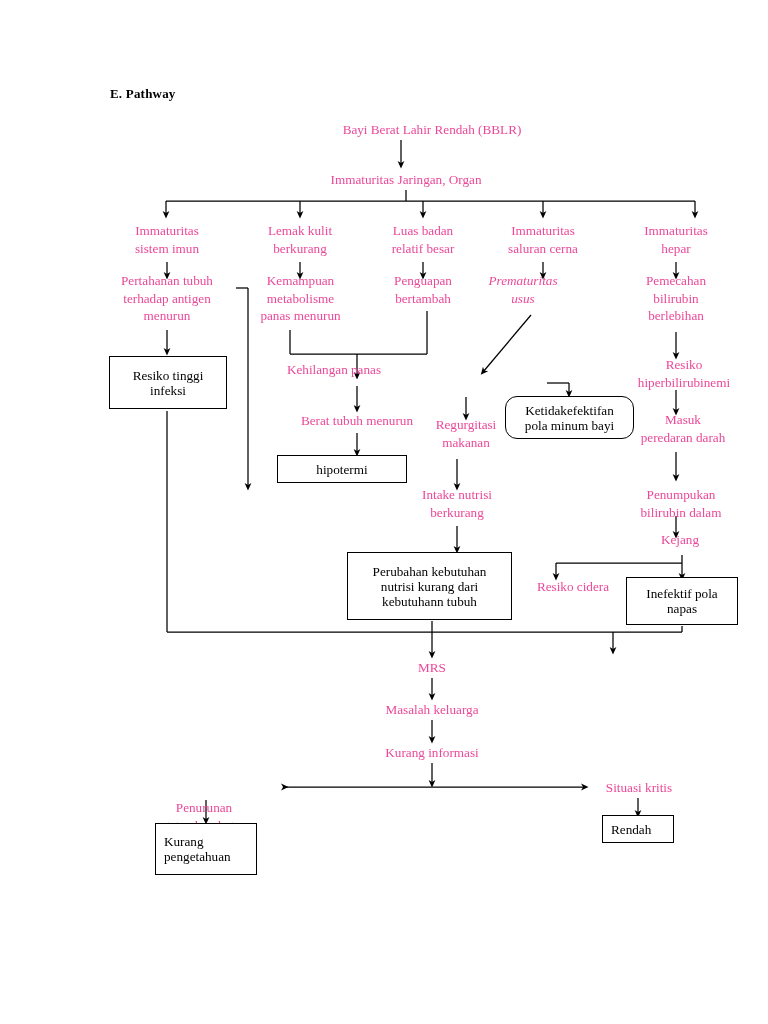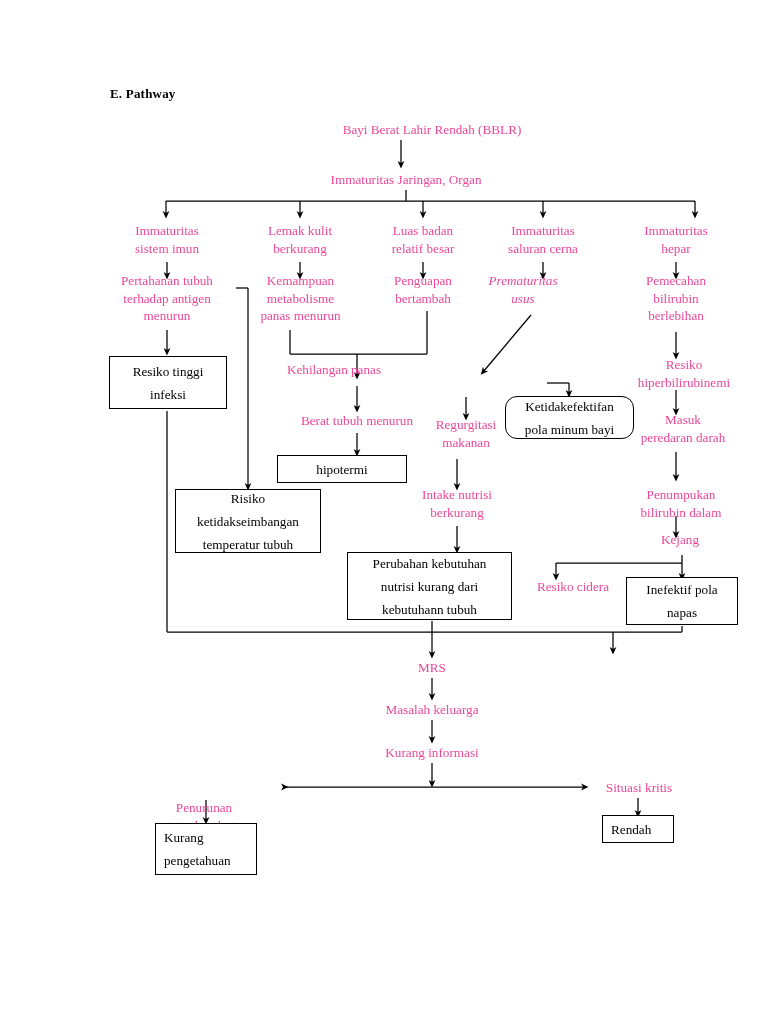"Resiko tinggi" .node-box { line-height: 23px -> 15px }
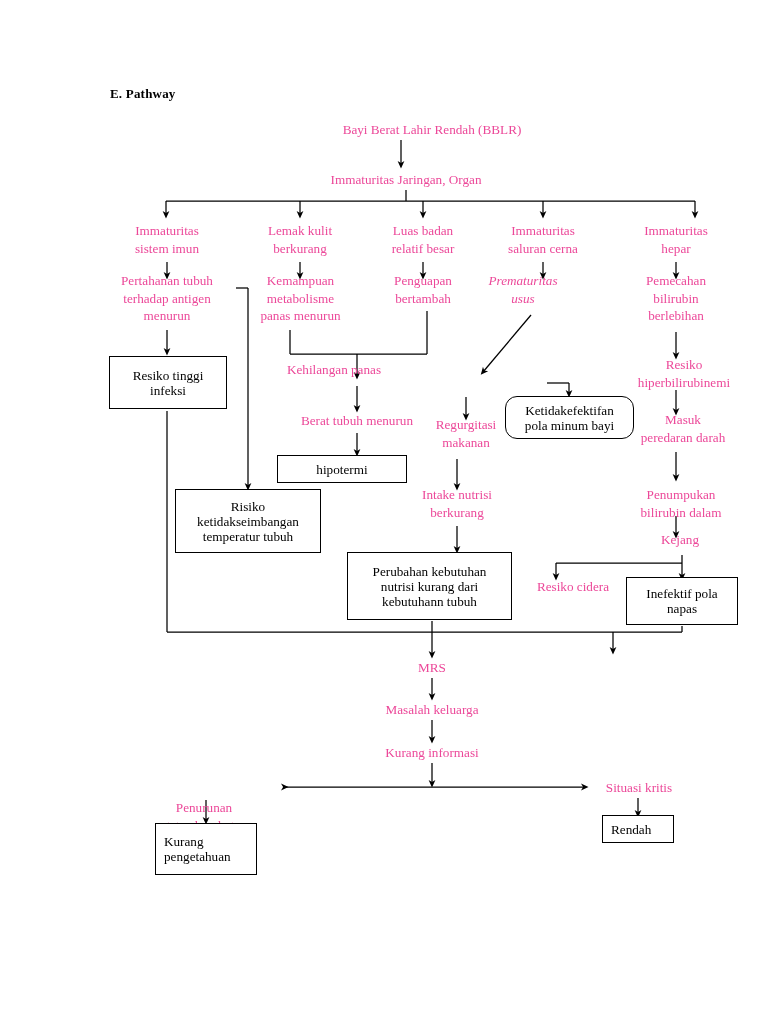"Risiko" div.node-box { html: <div>Risiko ketidakseimbangan temperatur tubuh</div> -> none }
